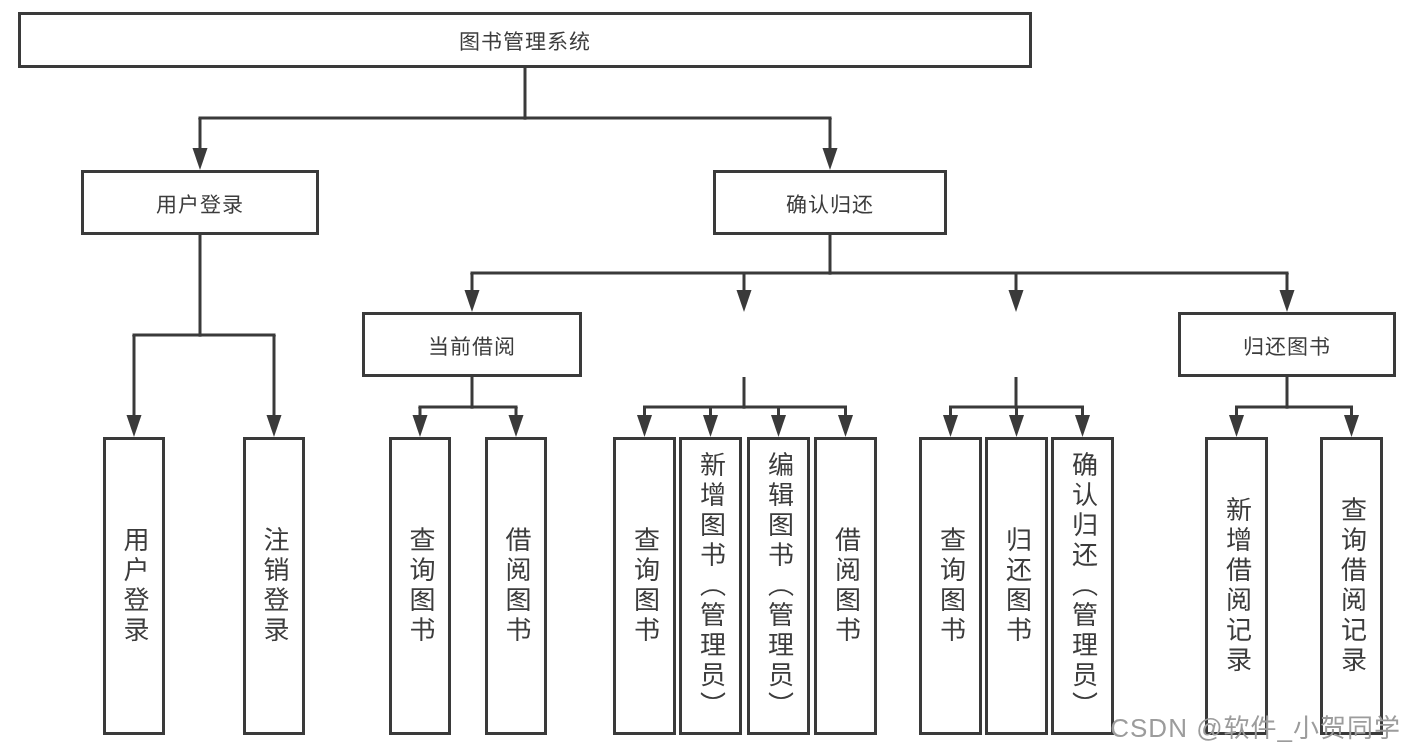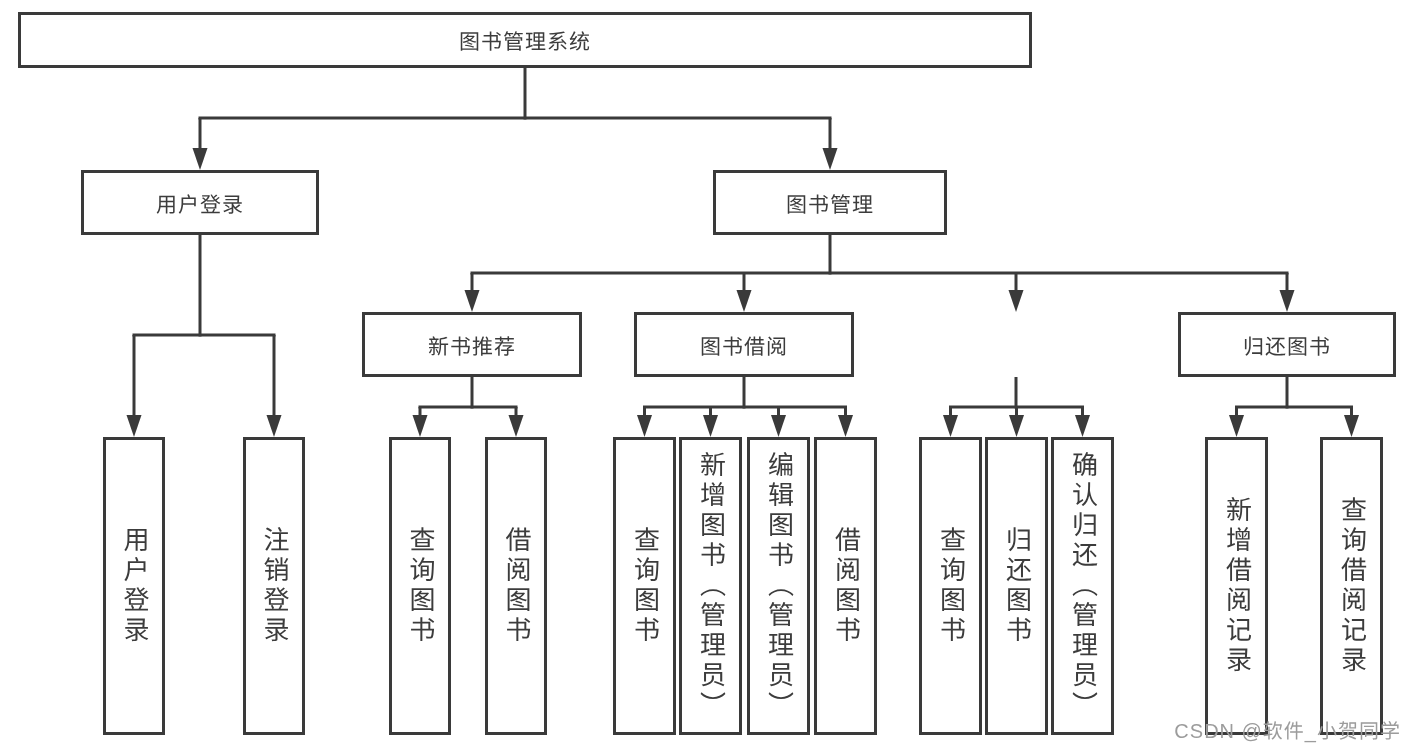"图书管理" span { text: 图书管理 -> 确认归还 }
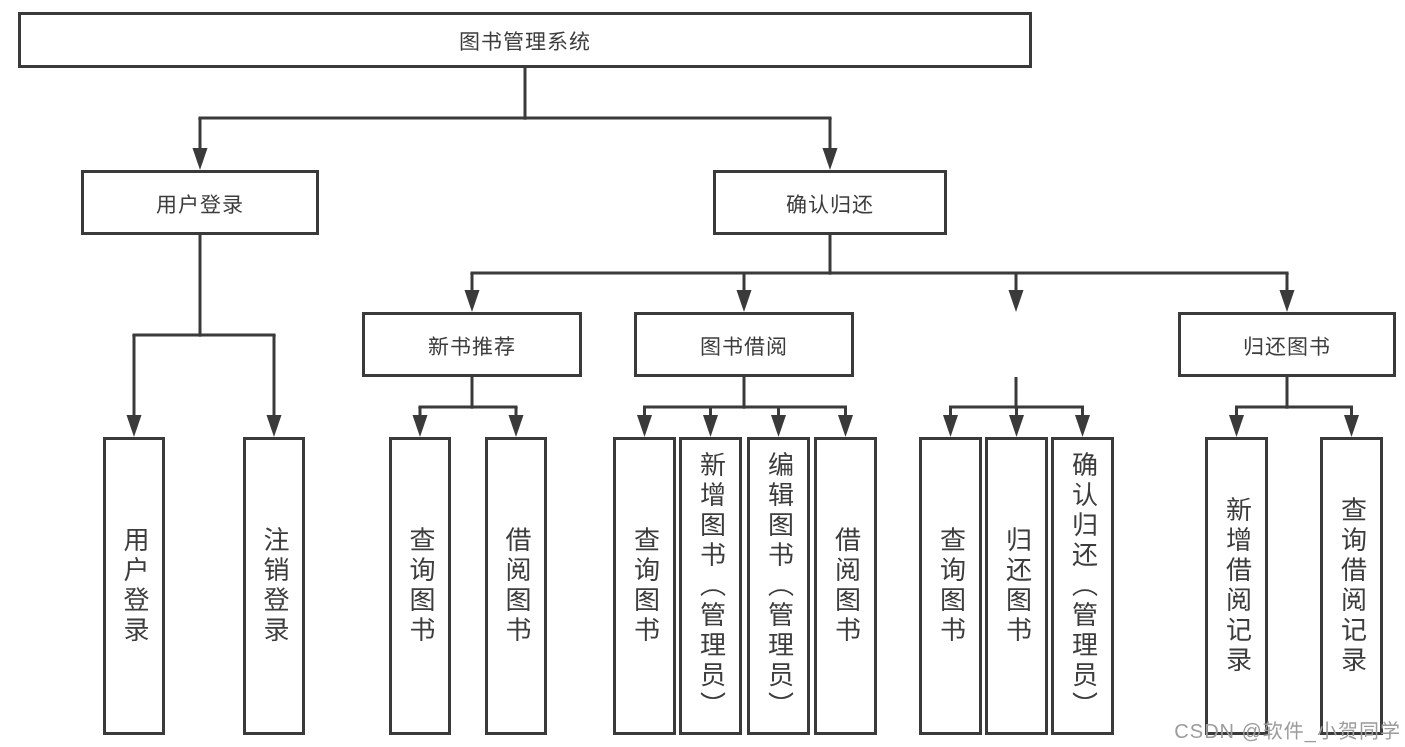"新书推荐" span { text: 新书推荐 -> 当前借阅 }
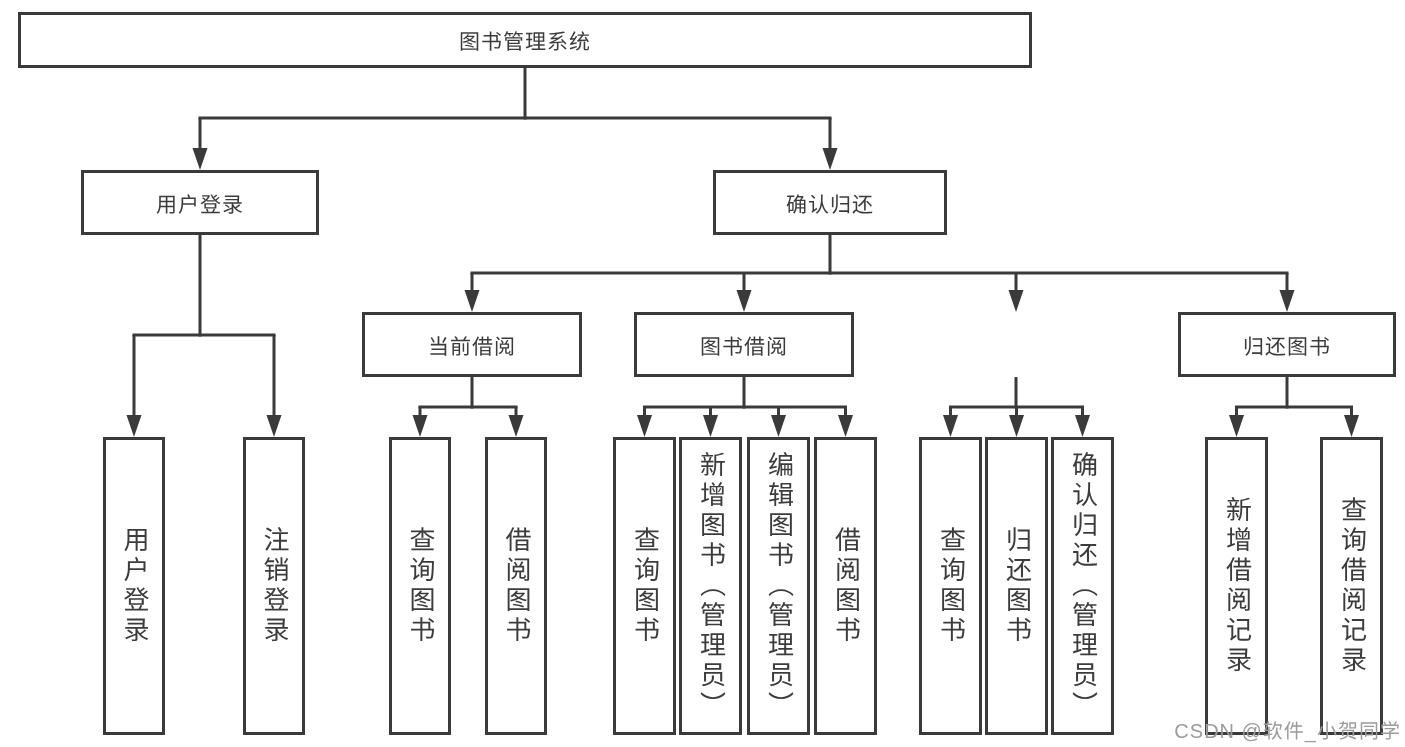"图书借阅" div.node { html: <div> <span>图书借阅</span> </div> -> none }
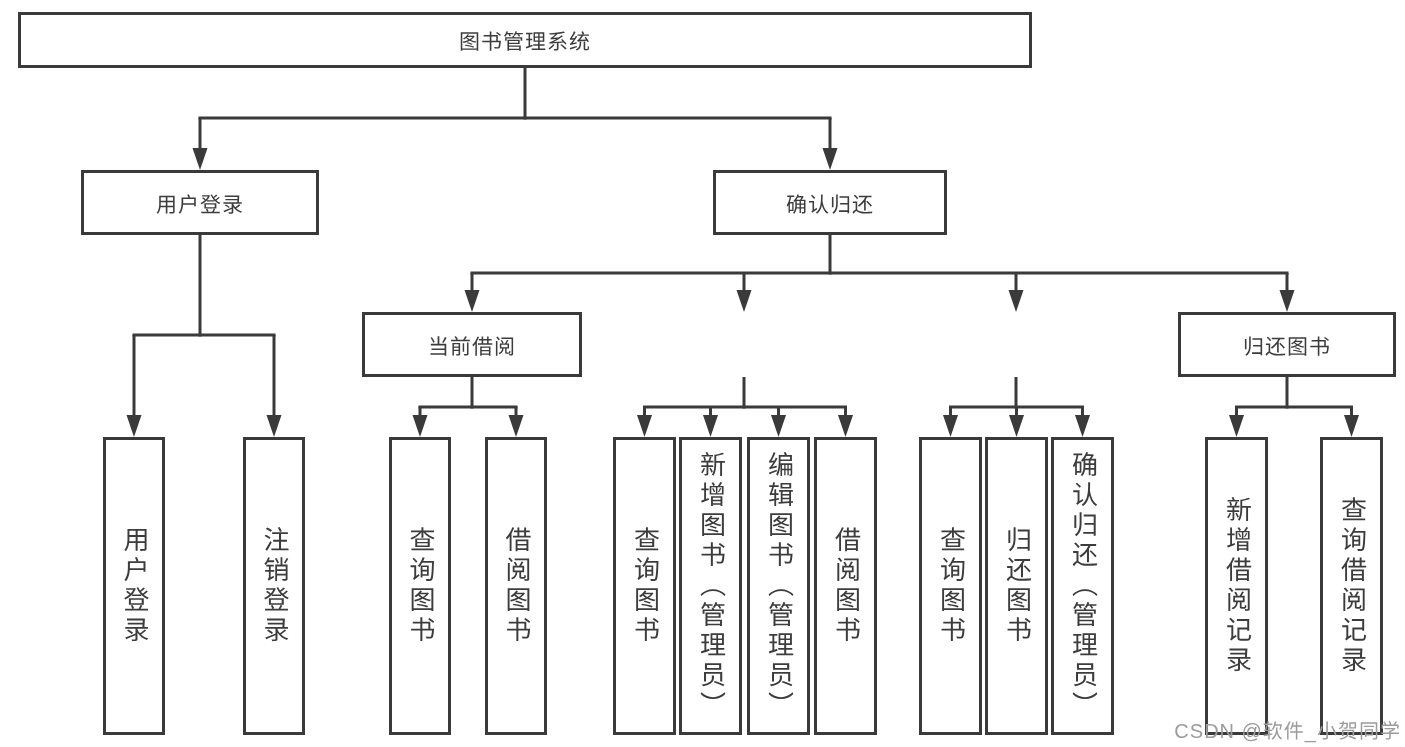"CSDN @软件_小贺同学" .watermark { font-size: 20px -> 26px }
